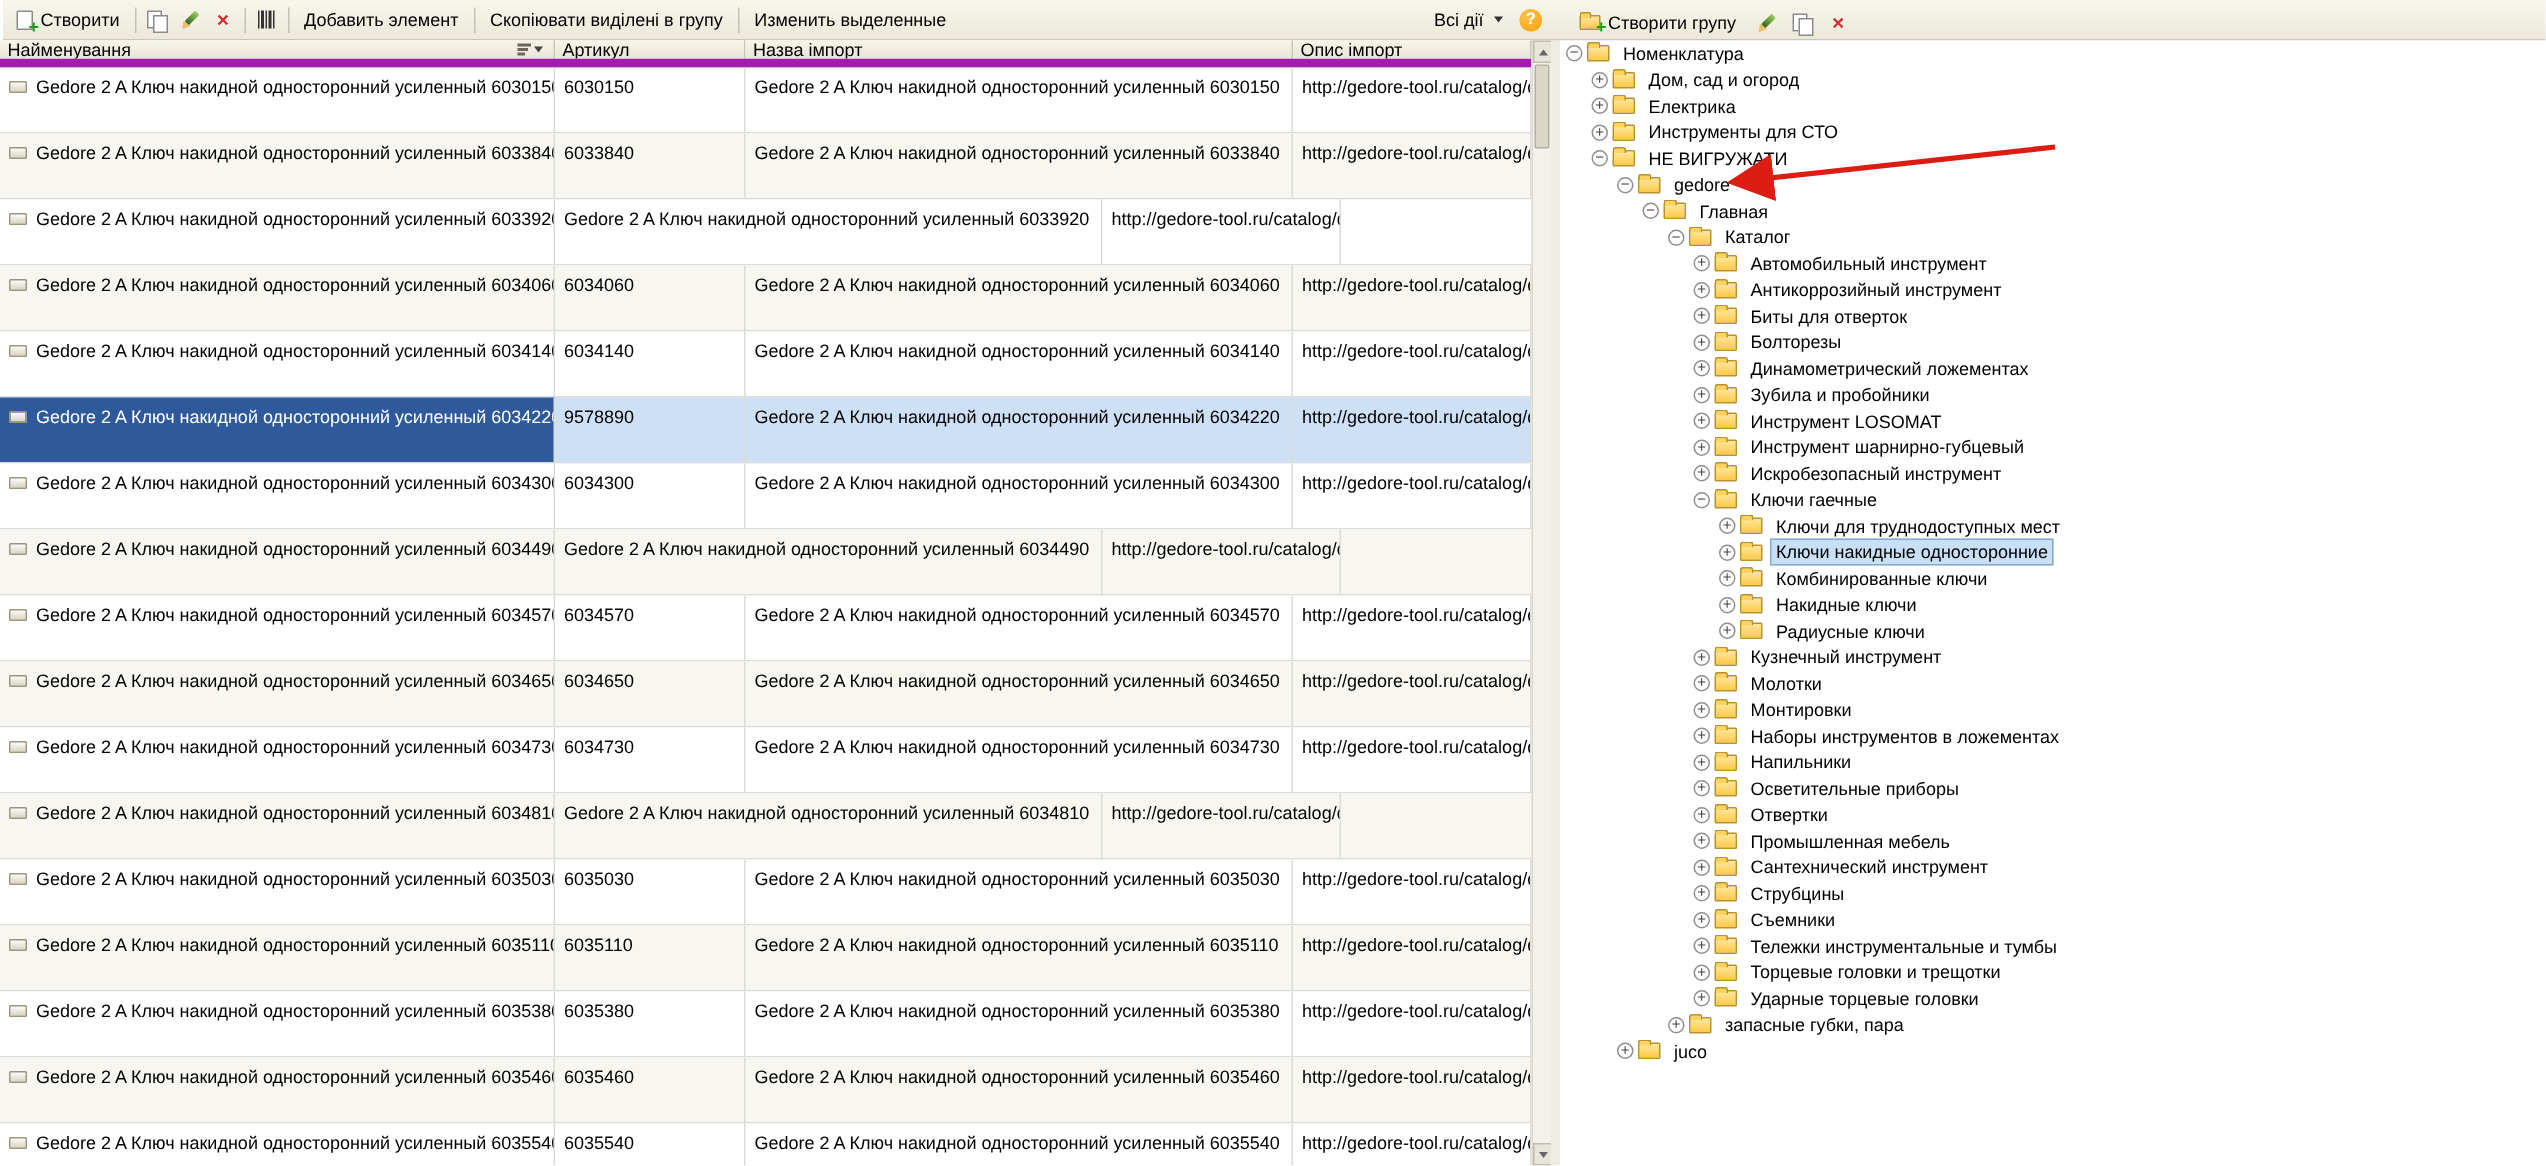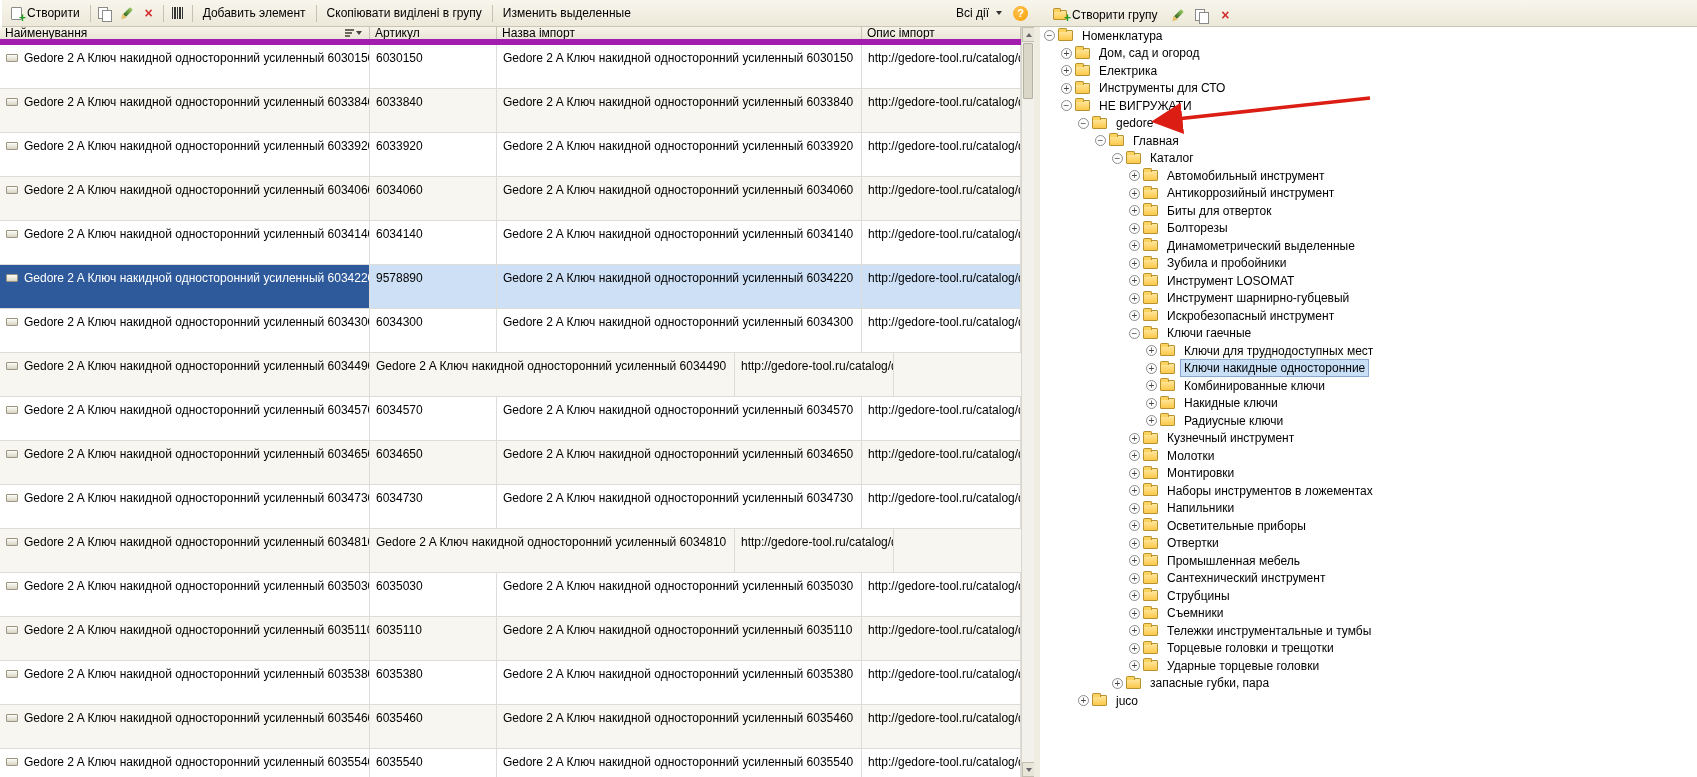"6033920" div.td { html: <div>6033920</div> -> none }
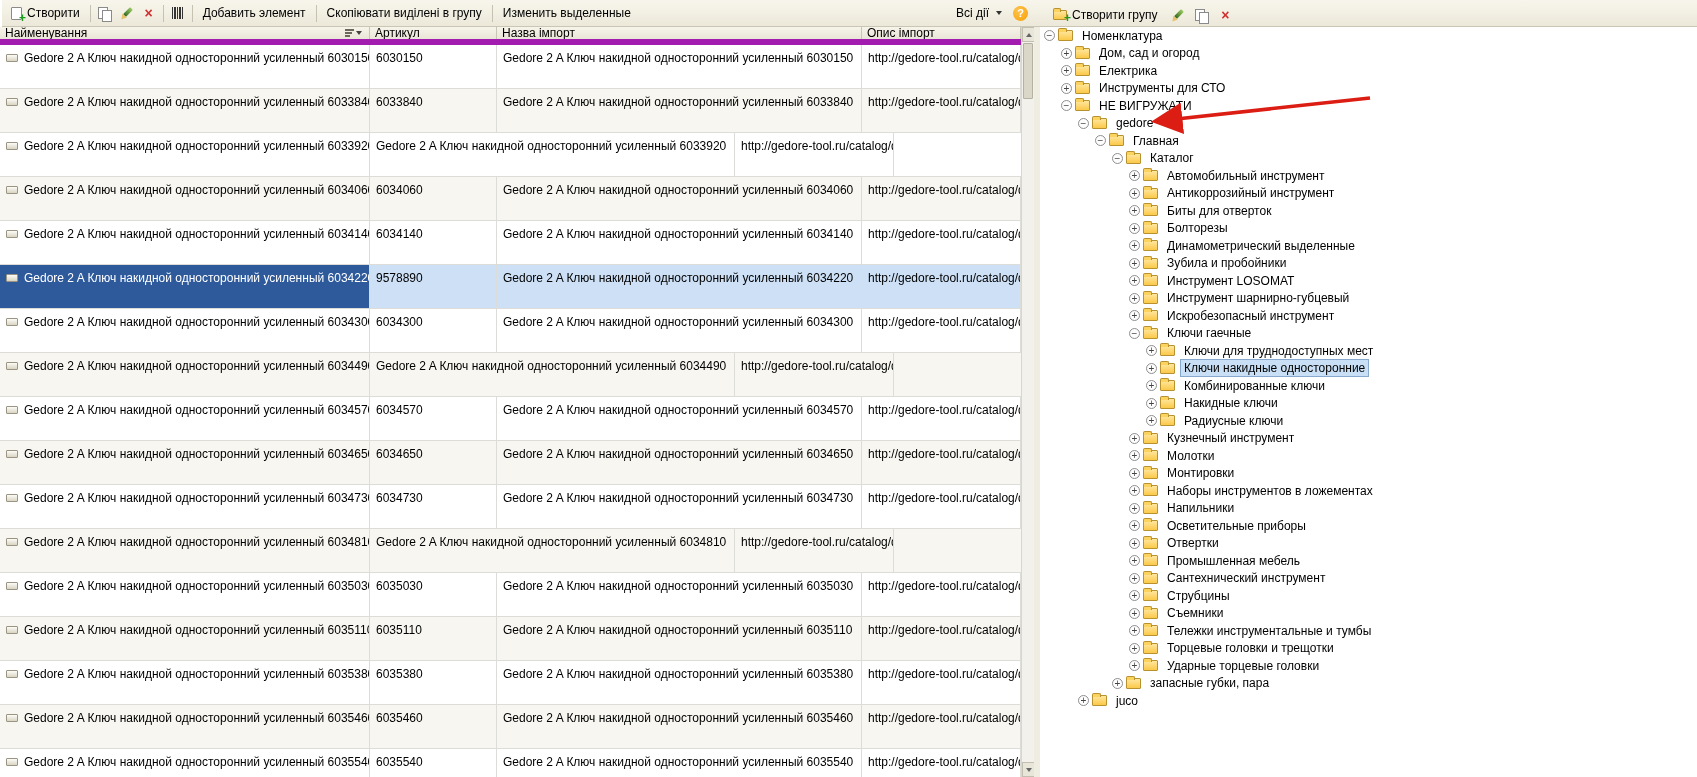"Динамометрический выделенные" span.tree-label { text: выделенные -> ложементах }
